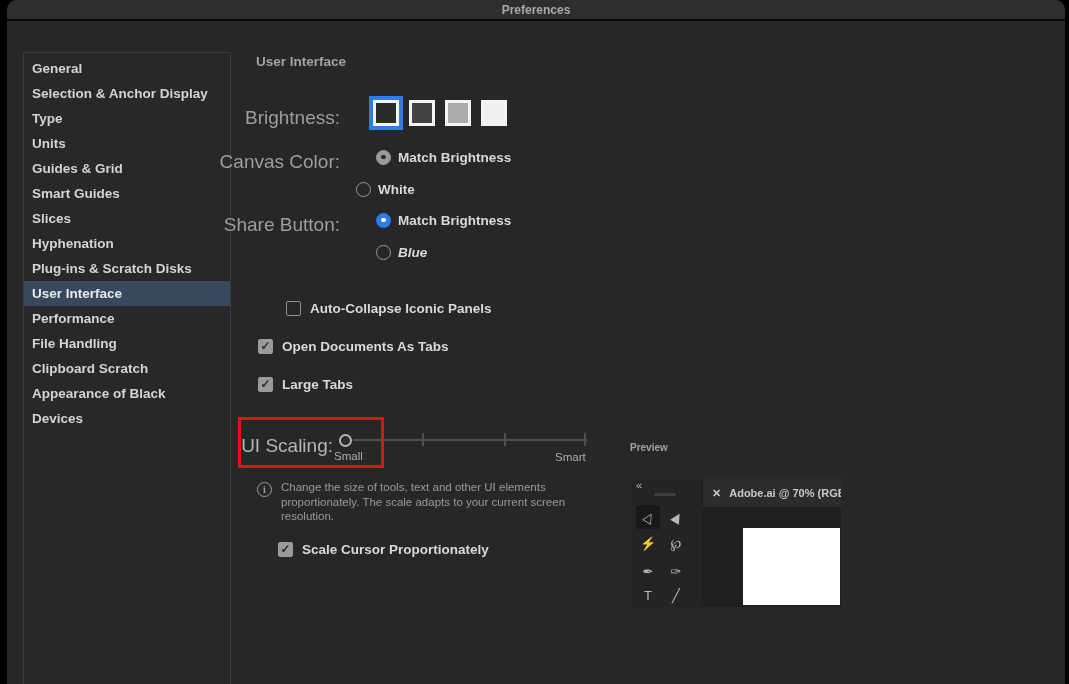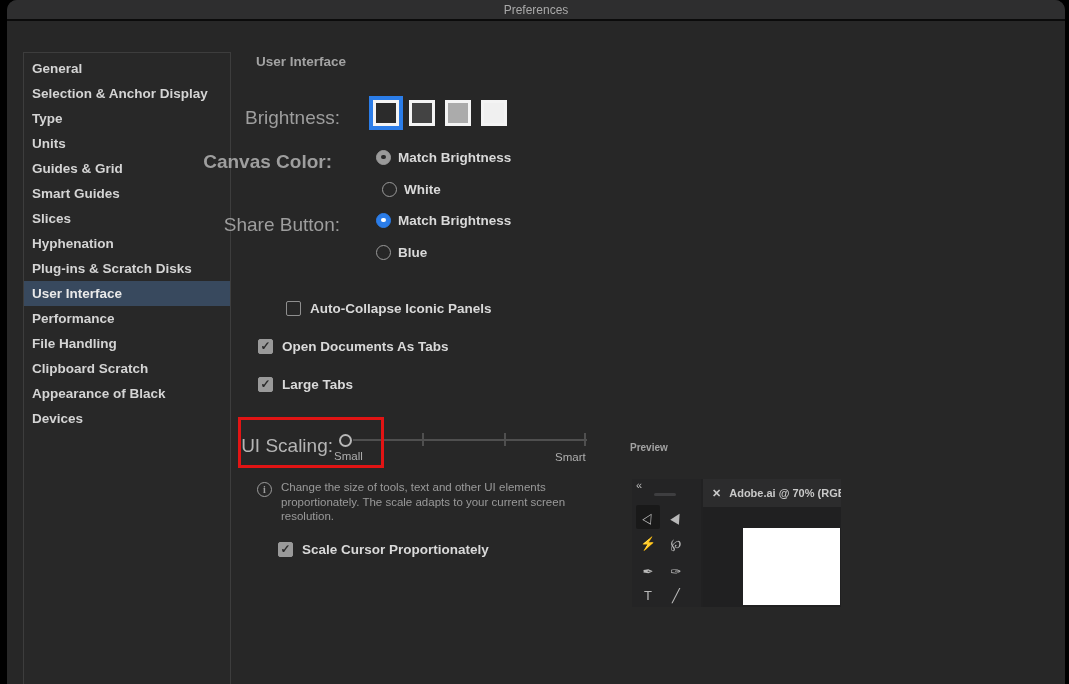"Preferences" .titlebar .title { font-weight: normal -> bold }
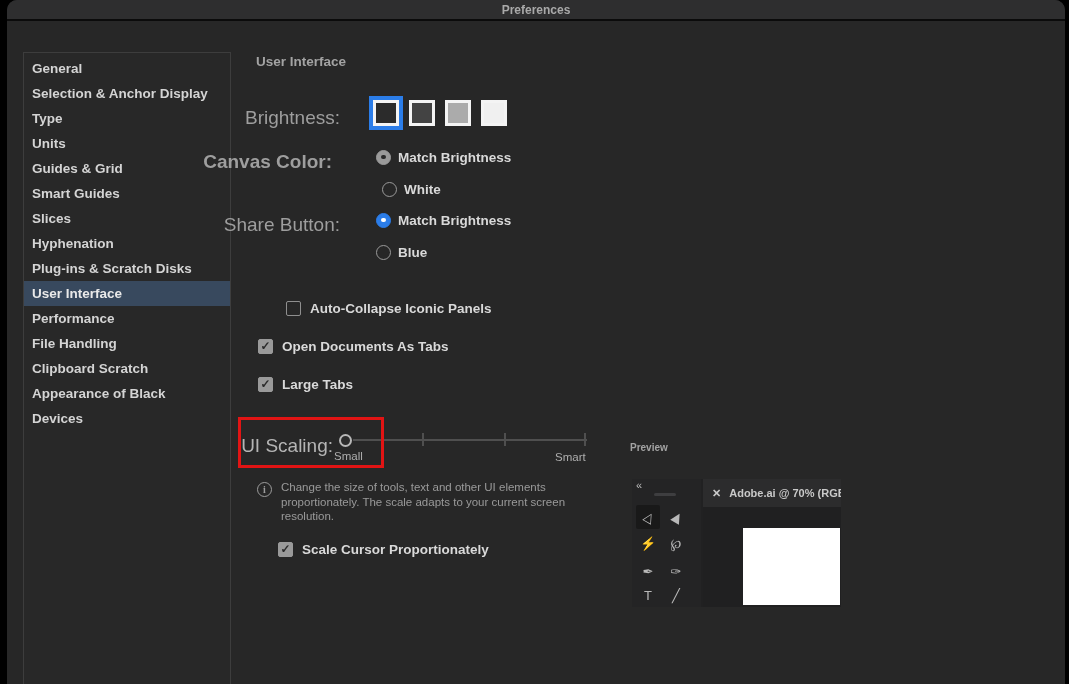"Canvas Color:" div.content-label { font-weight: bold -> none; left: 182px -> 190px }
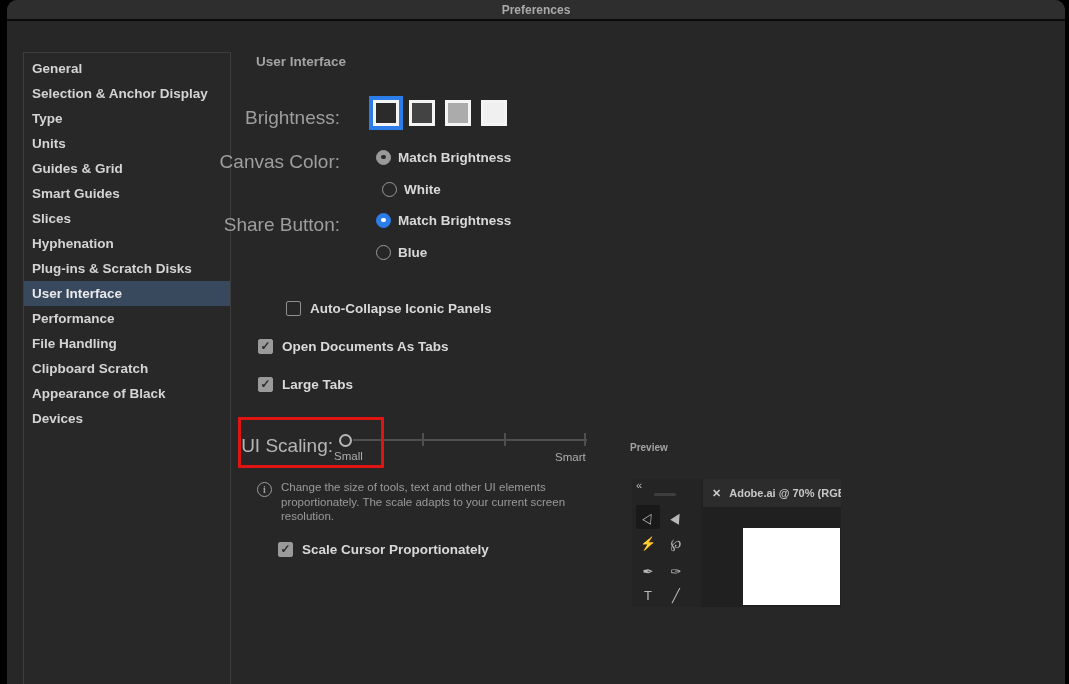"White" div.radio-row { left: 375px -> 349px }
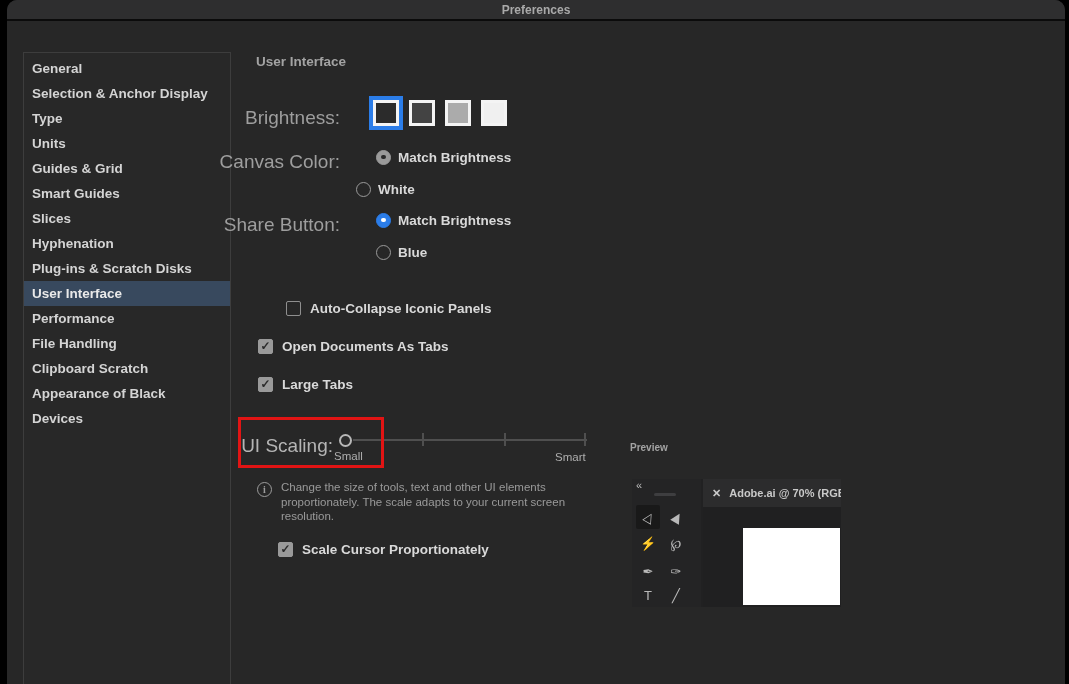"Blue" div.radio-row { font-style: none -> italic }
